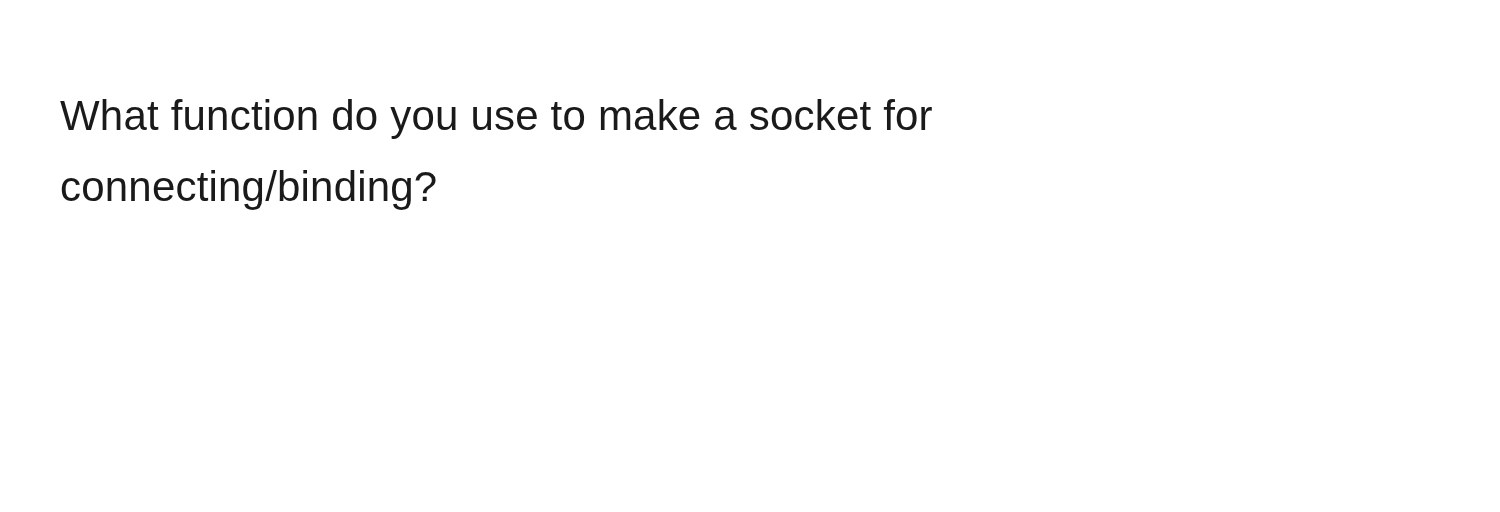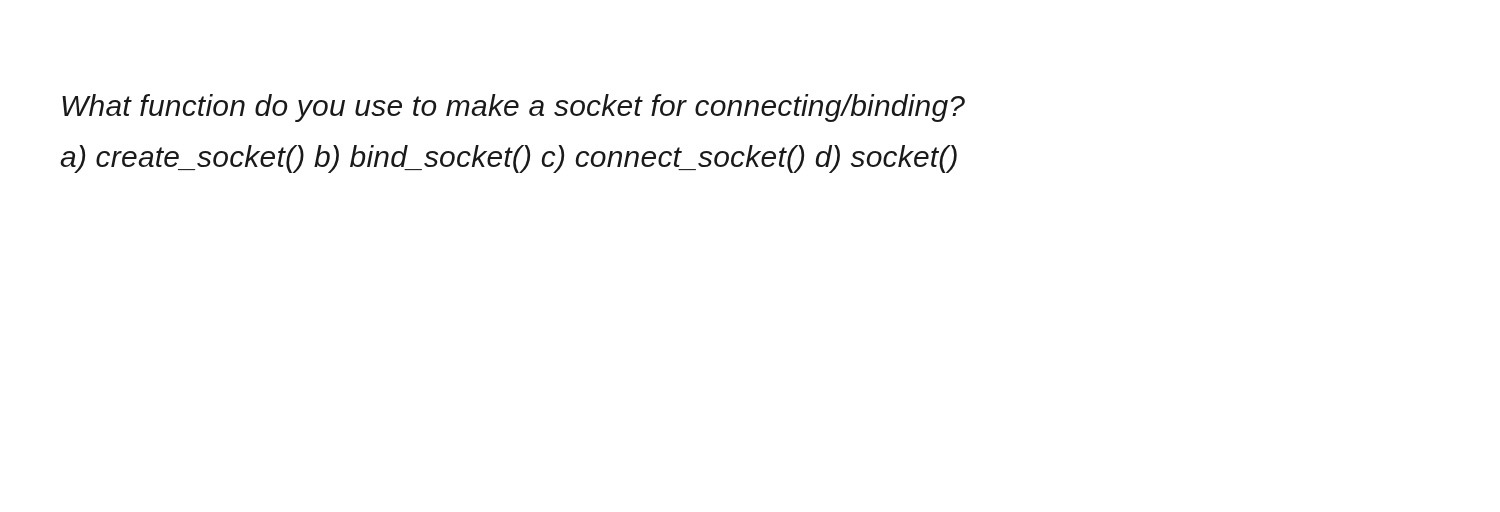"What function do you use" .question-block { font-size: 30px -> 42px; font-style: italic -> none }
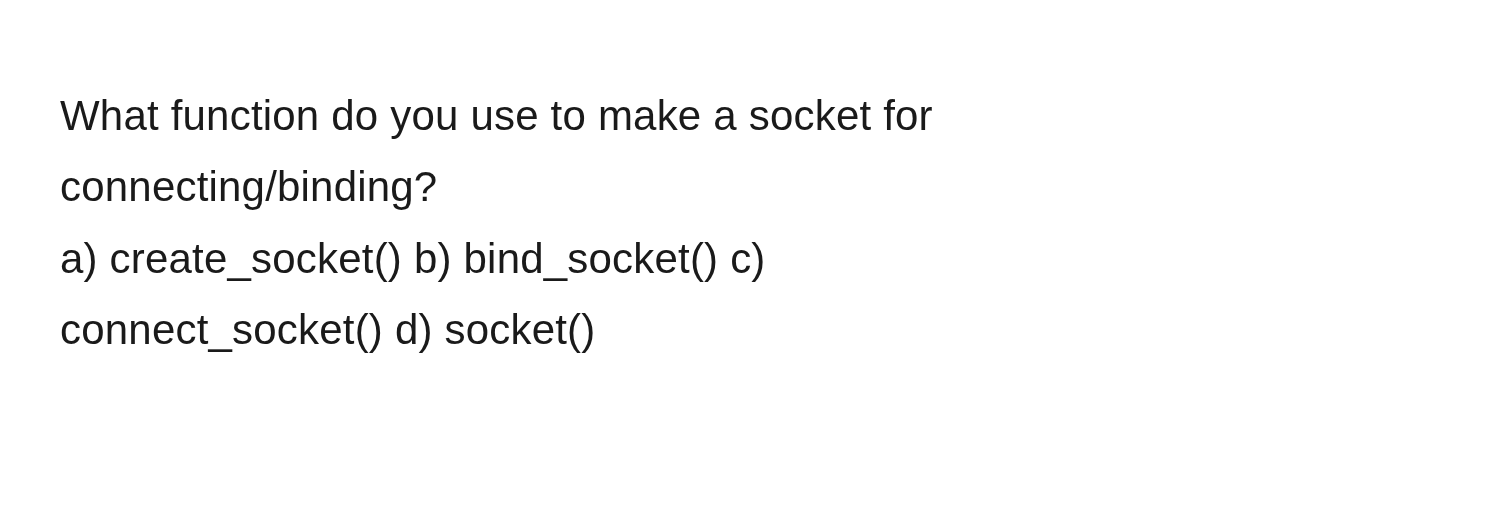"a) create_socket() b) bind_socket() c)" div.options-text { html: <div>a) create_socket() b) bind_socket() c) connect_socket() d) socket()</div> -> none }
